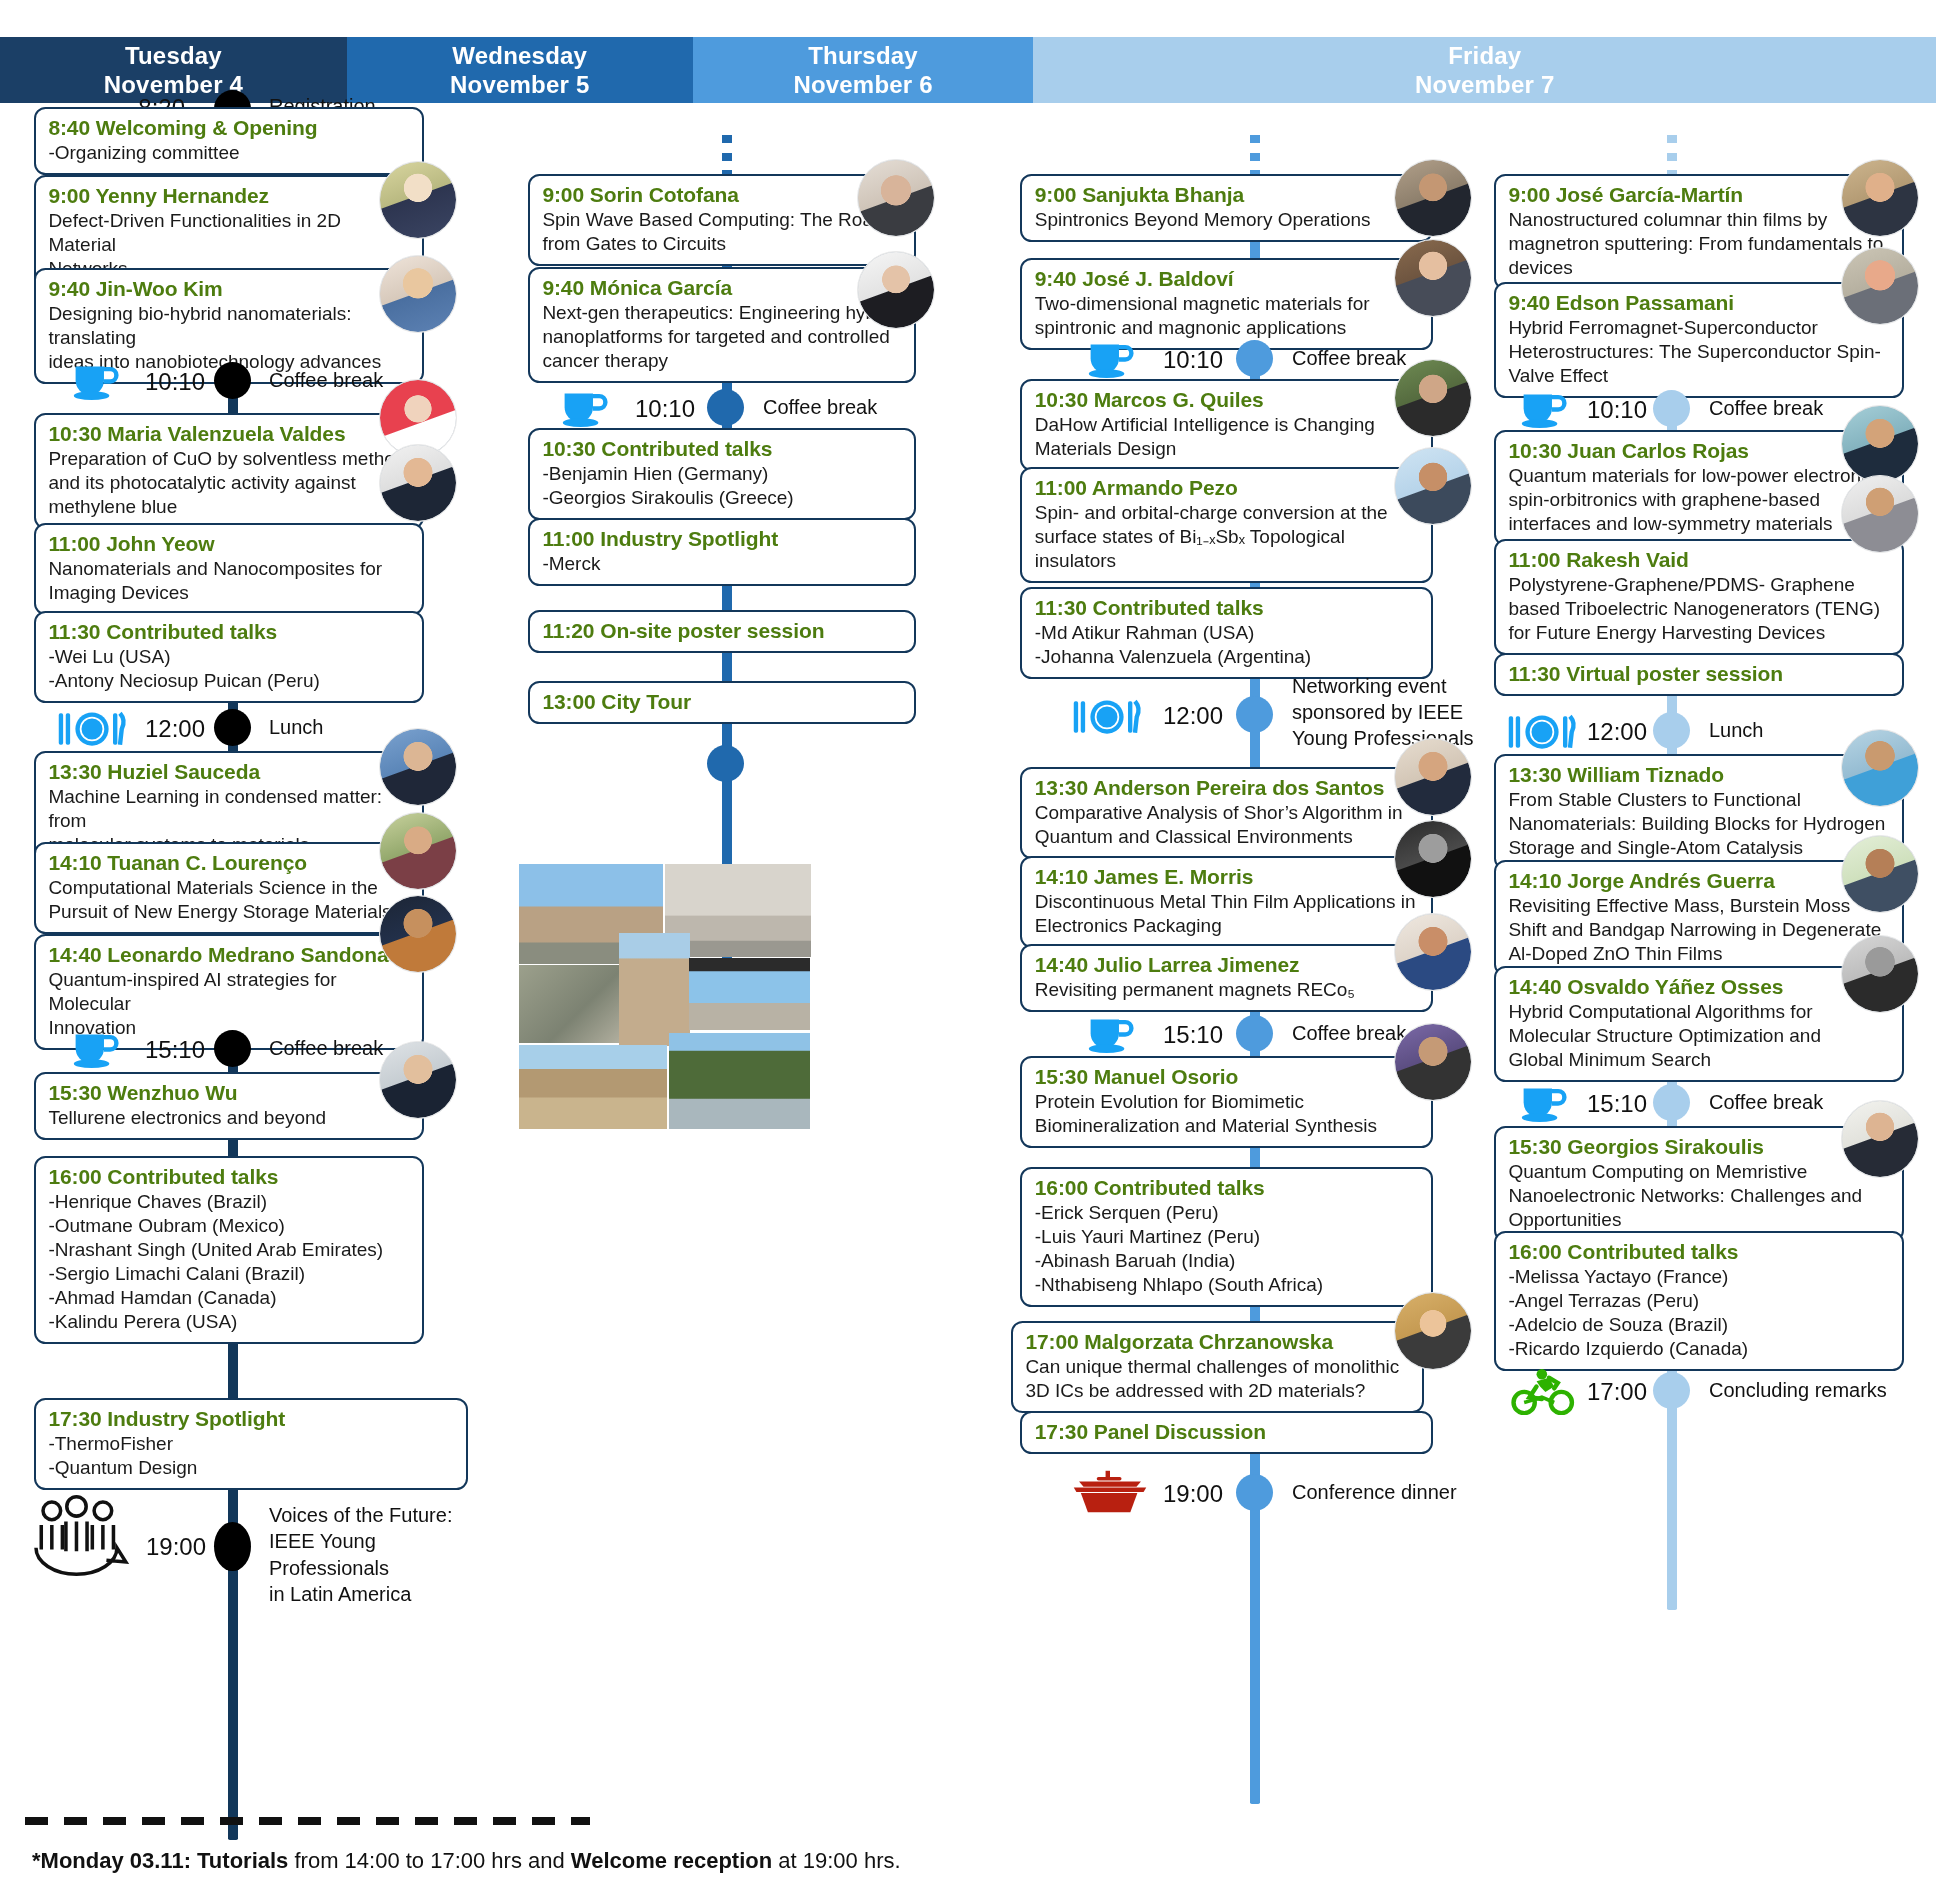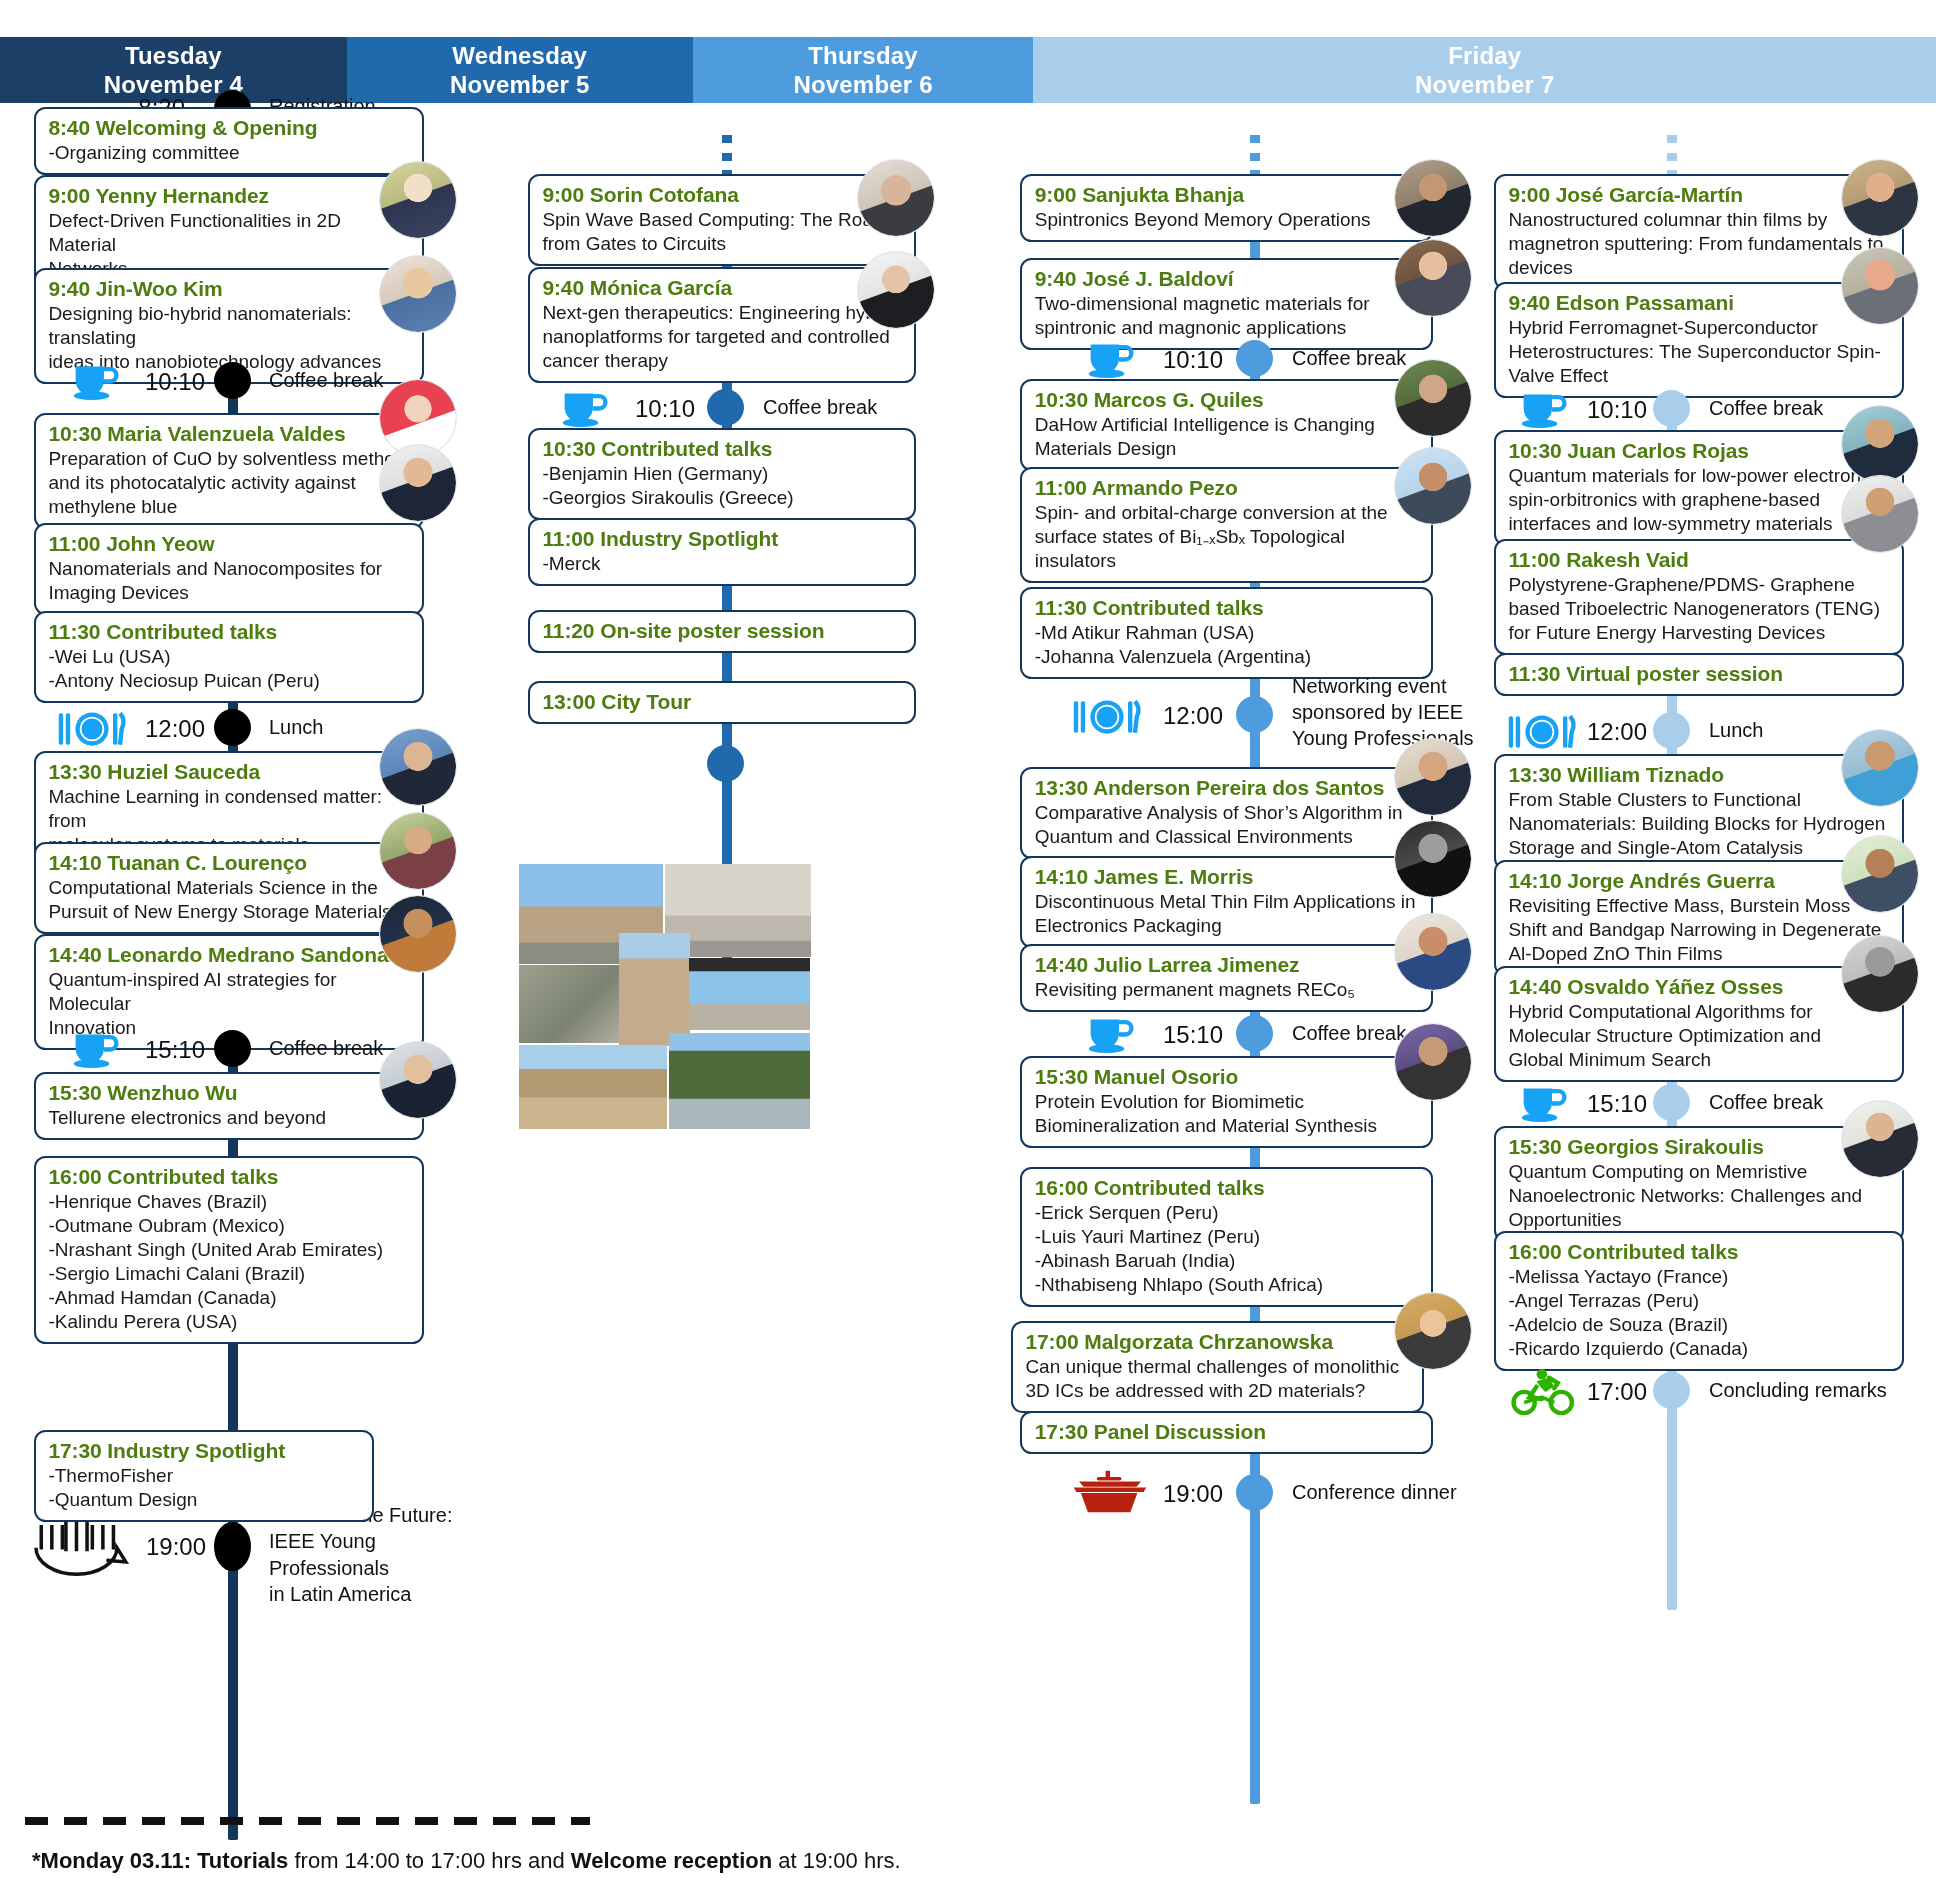"17:30 Industry Spotlight" div.card { top: 1364px -> 1332px; width: 340px -> 434px }
